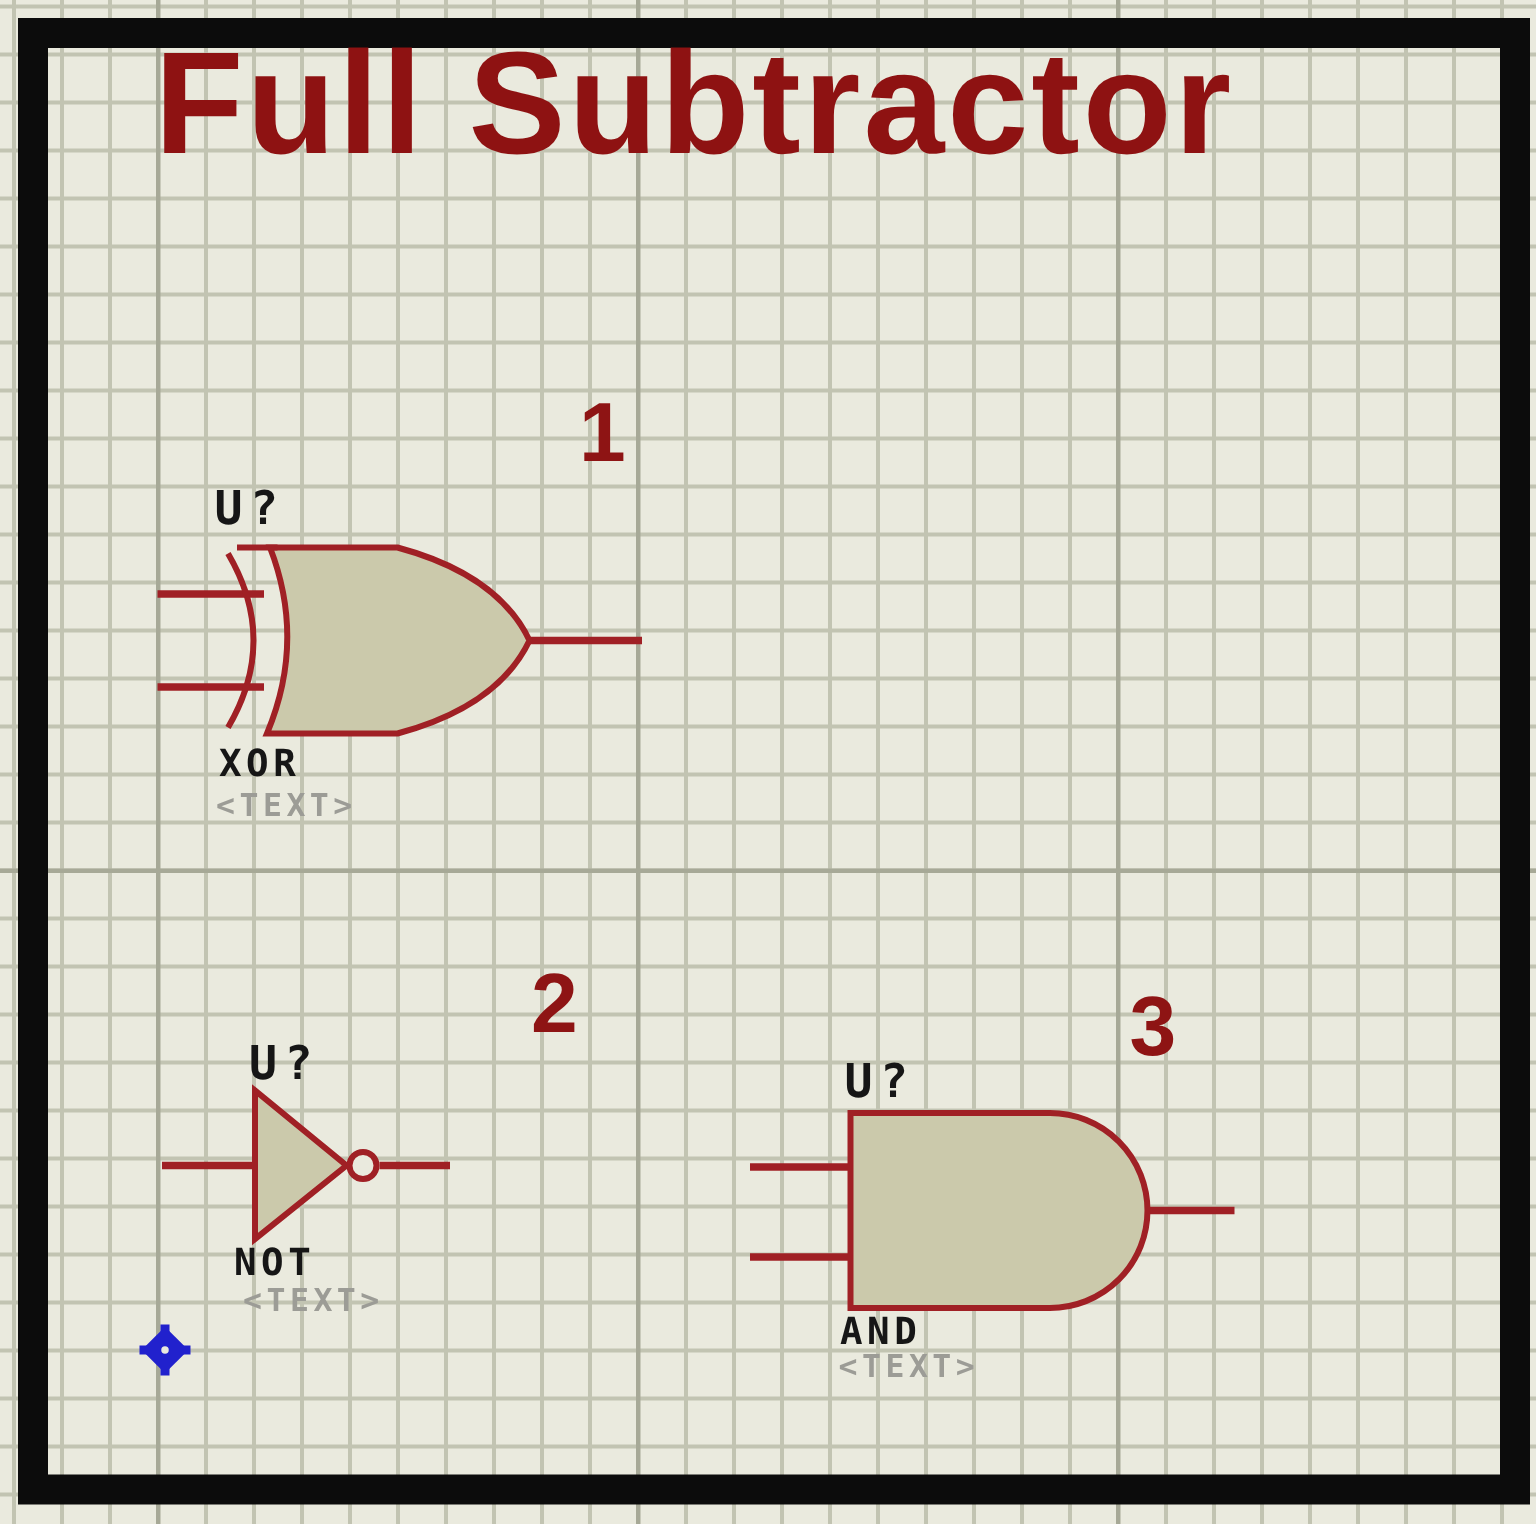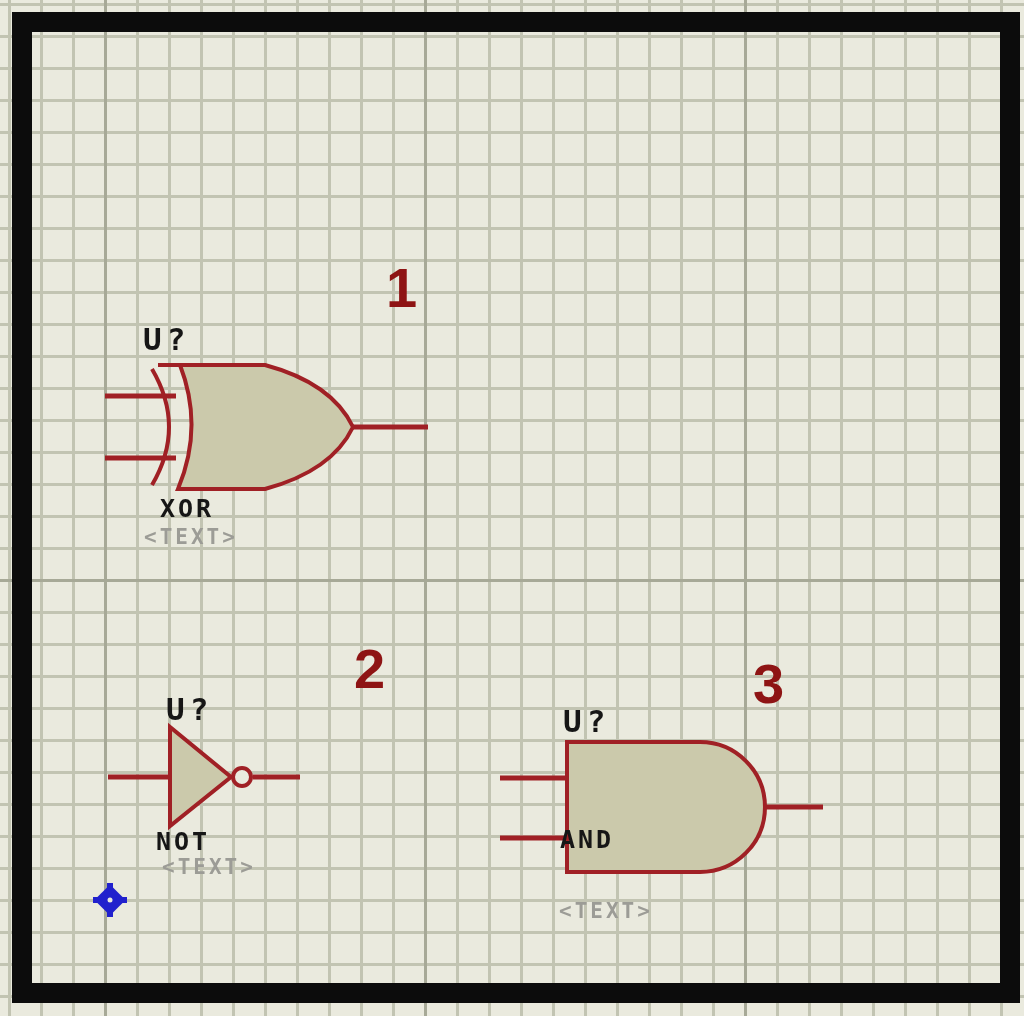"Full Subtractor" div { html: none -> <div>Full Subtractor</div> }
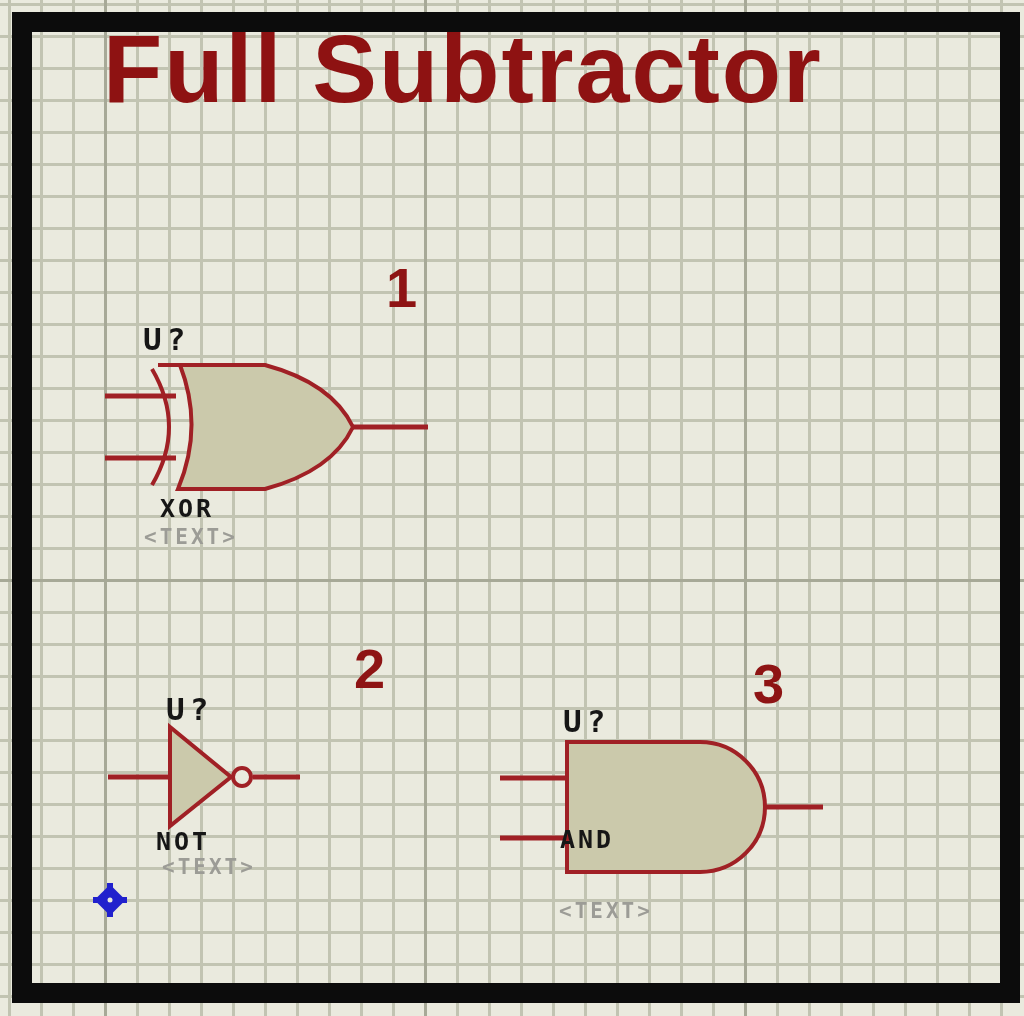"XOR" div.type-label { left: 160px -> 146px }
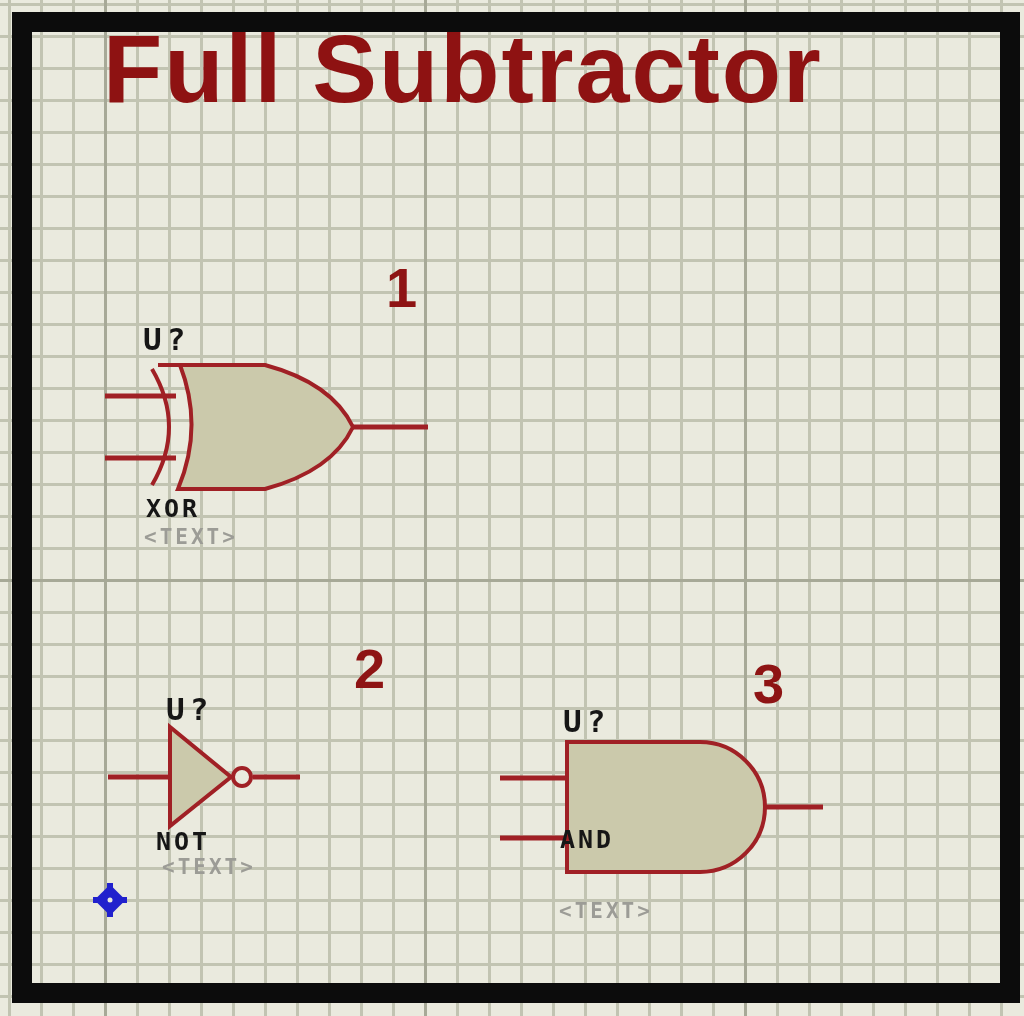"AND" div.type-label { top: 827px -> 875px }
